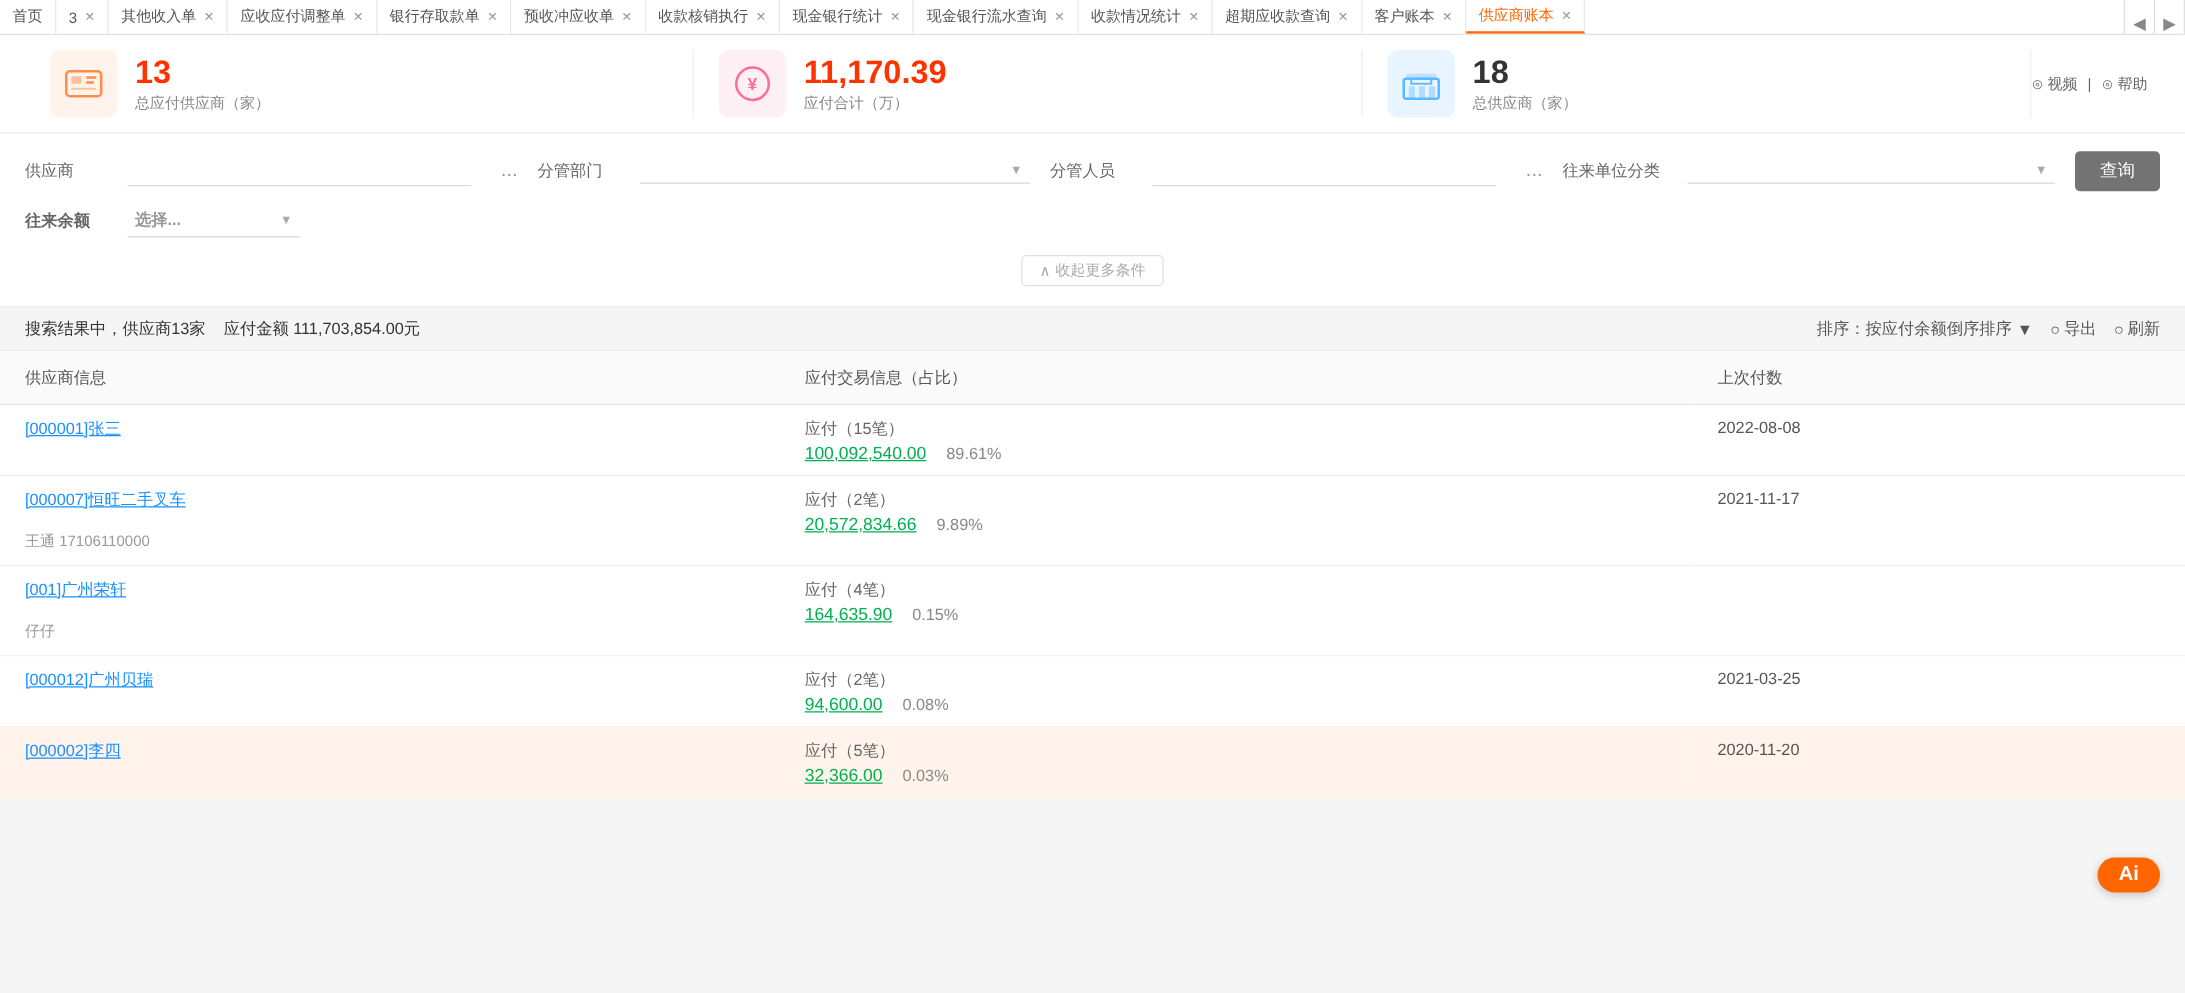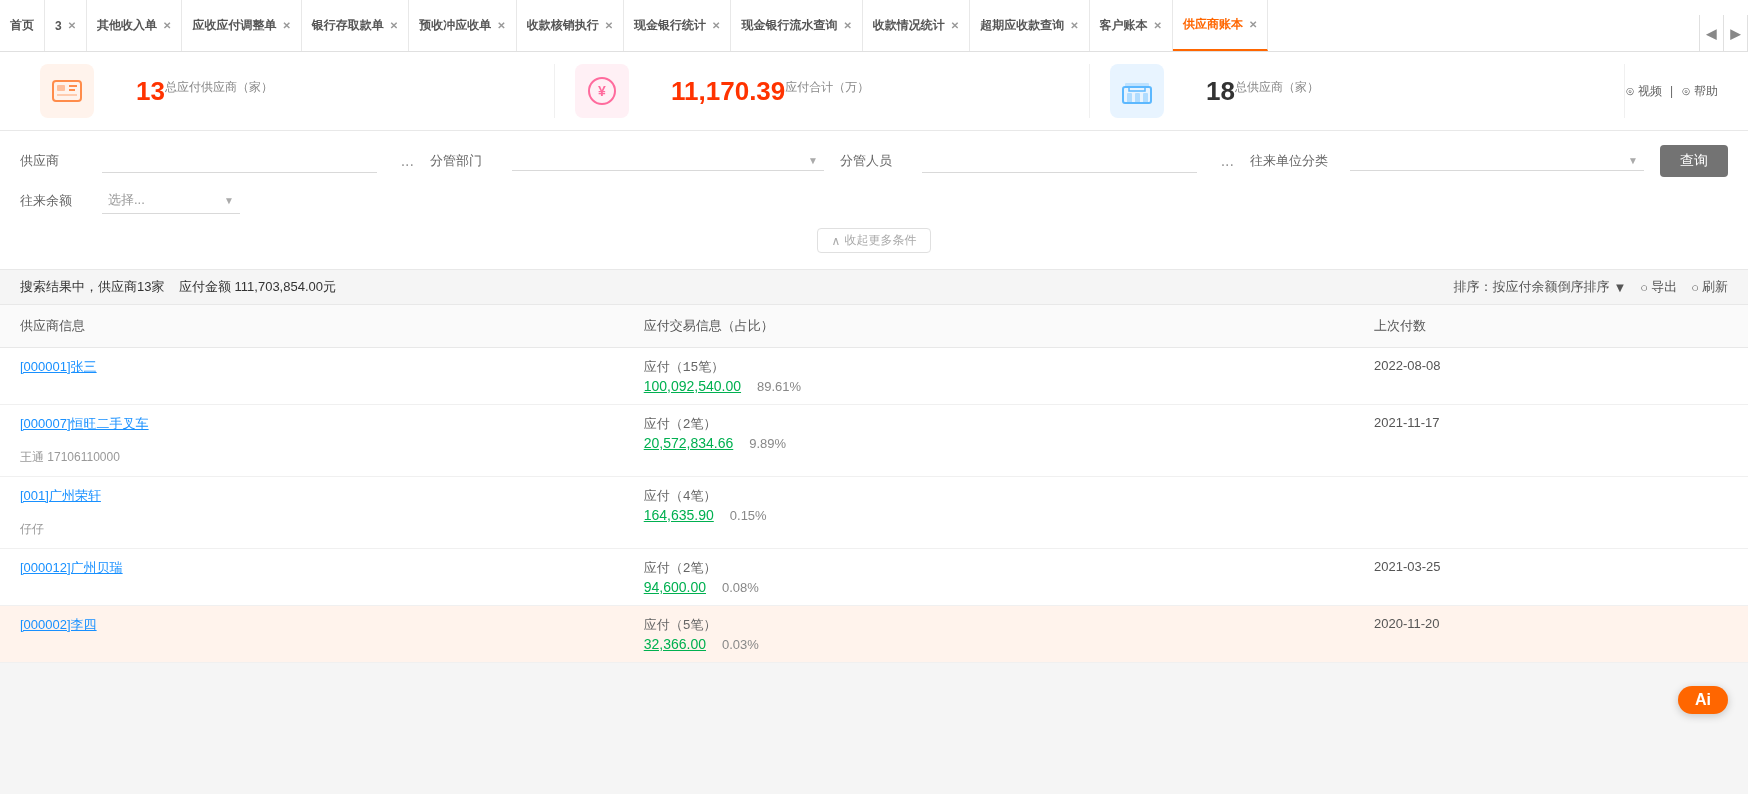"首页" .top-nav { align-items: flex-end -> flex-start; font-weight: bold -> none; height: 52px -> 28px }
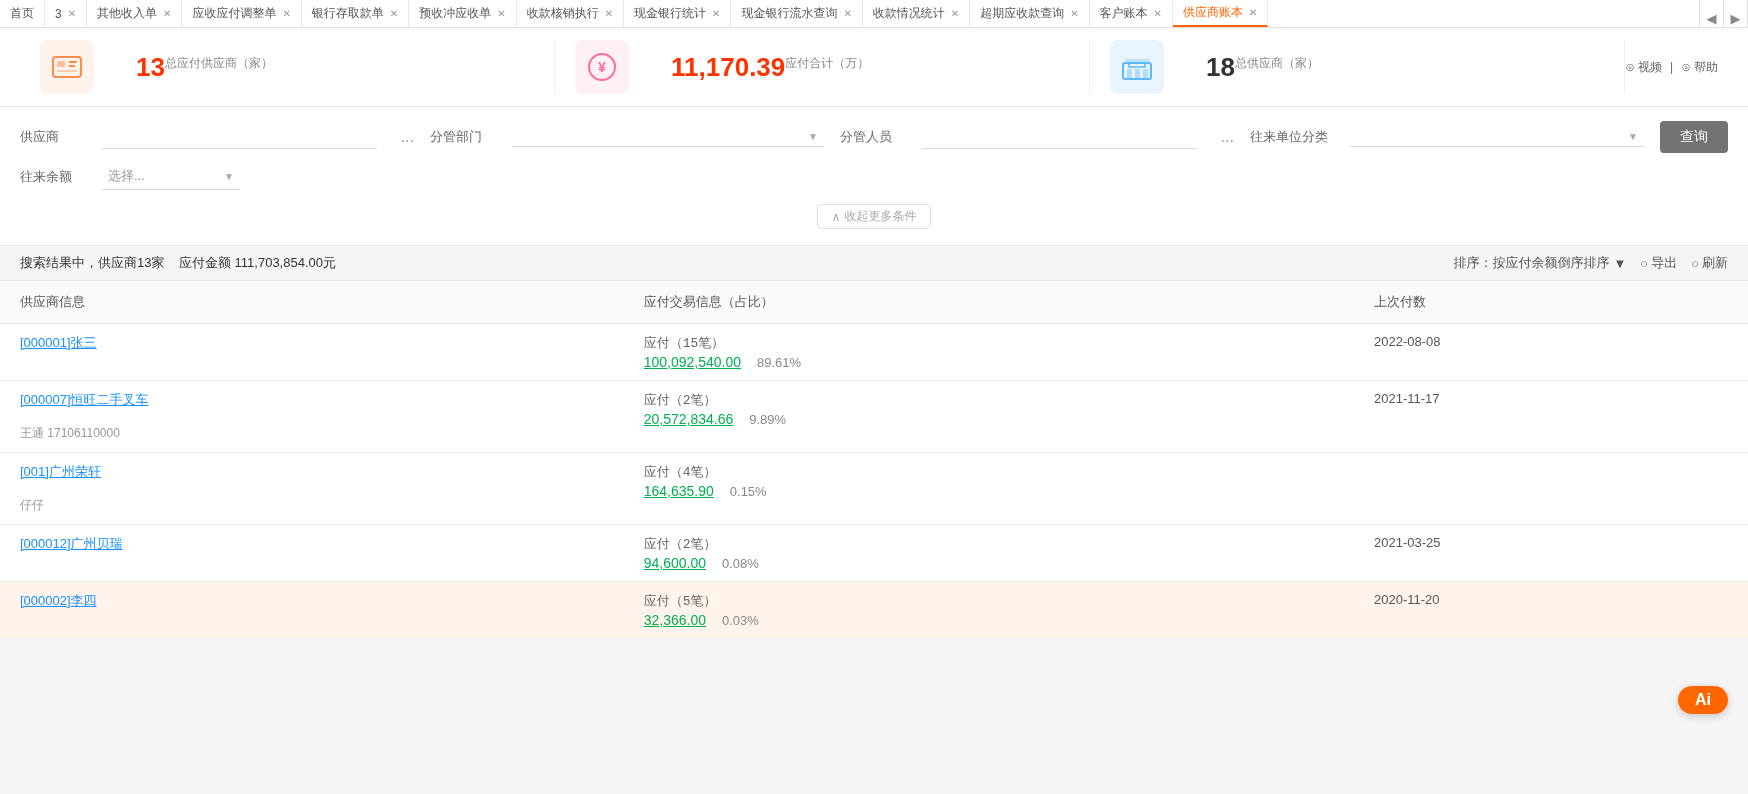"13" .stat-text { flex-direction: row -> column; margin-left: 28px -> none }
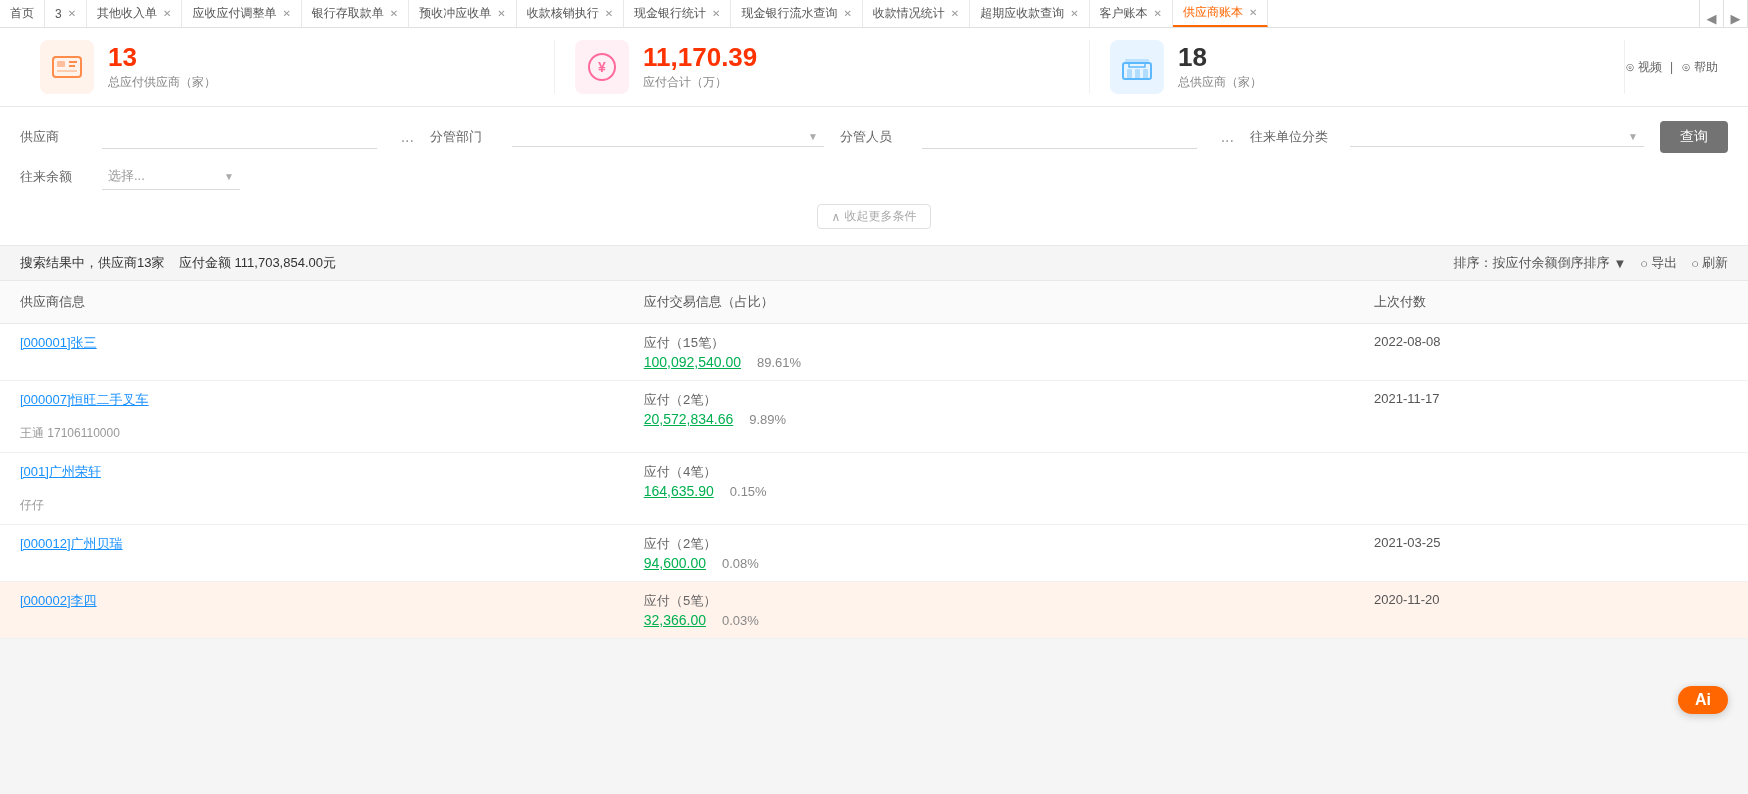"往来余额" div.filter-item { font-weight: none -> bold }
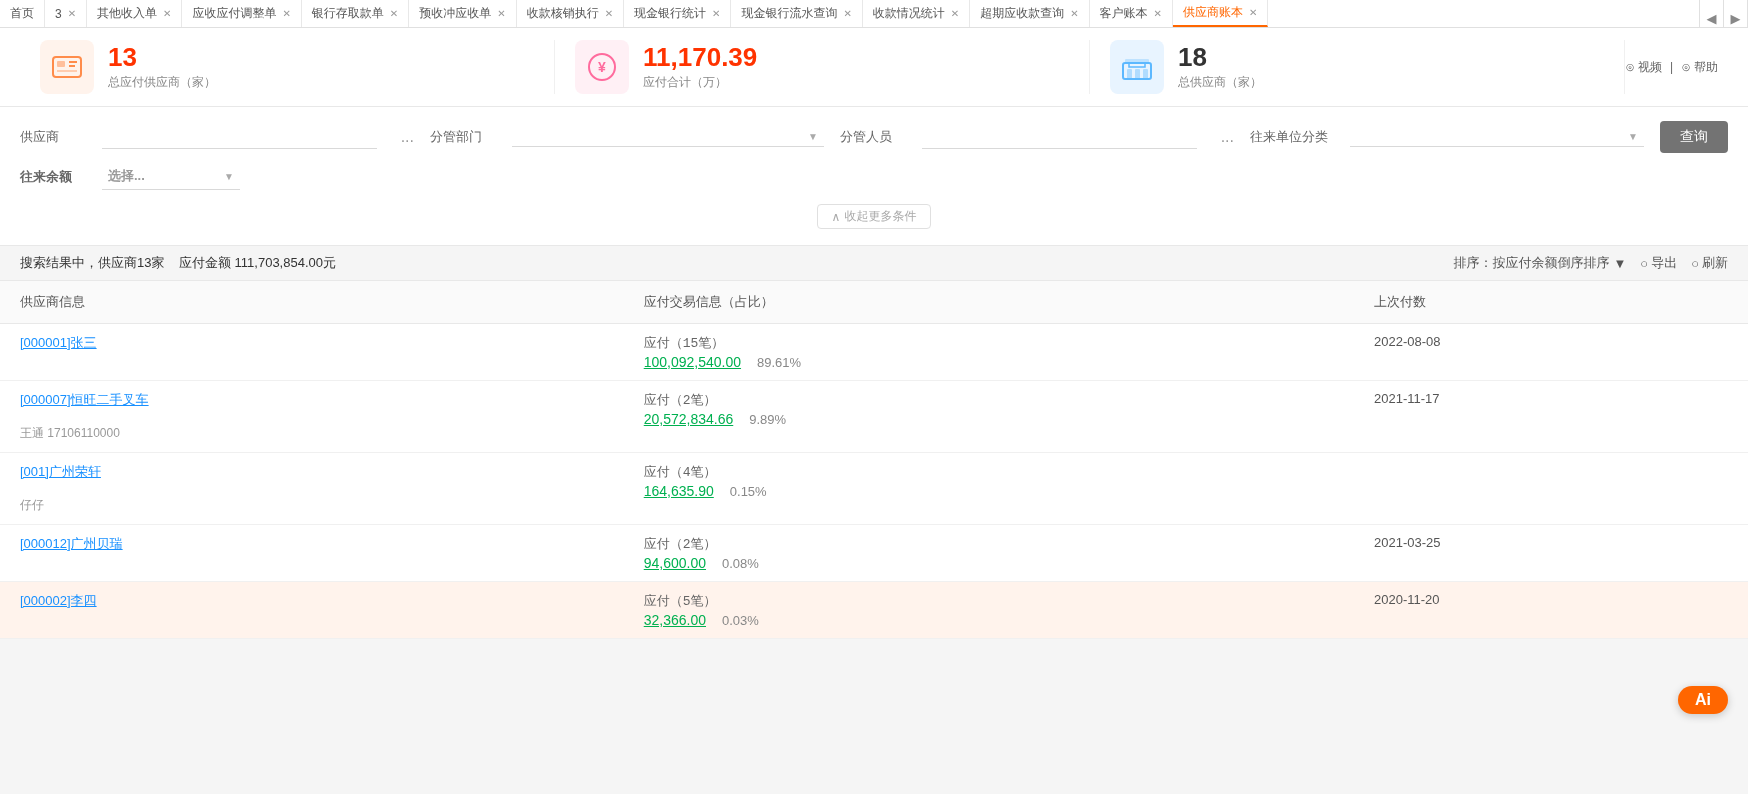"应付（15笔）" .tx-label { font-family: Liberation Mono, monospace -> none }
